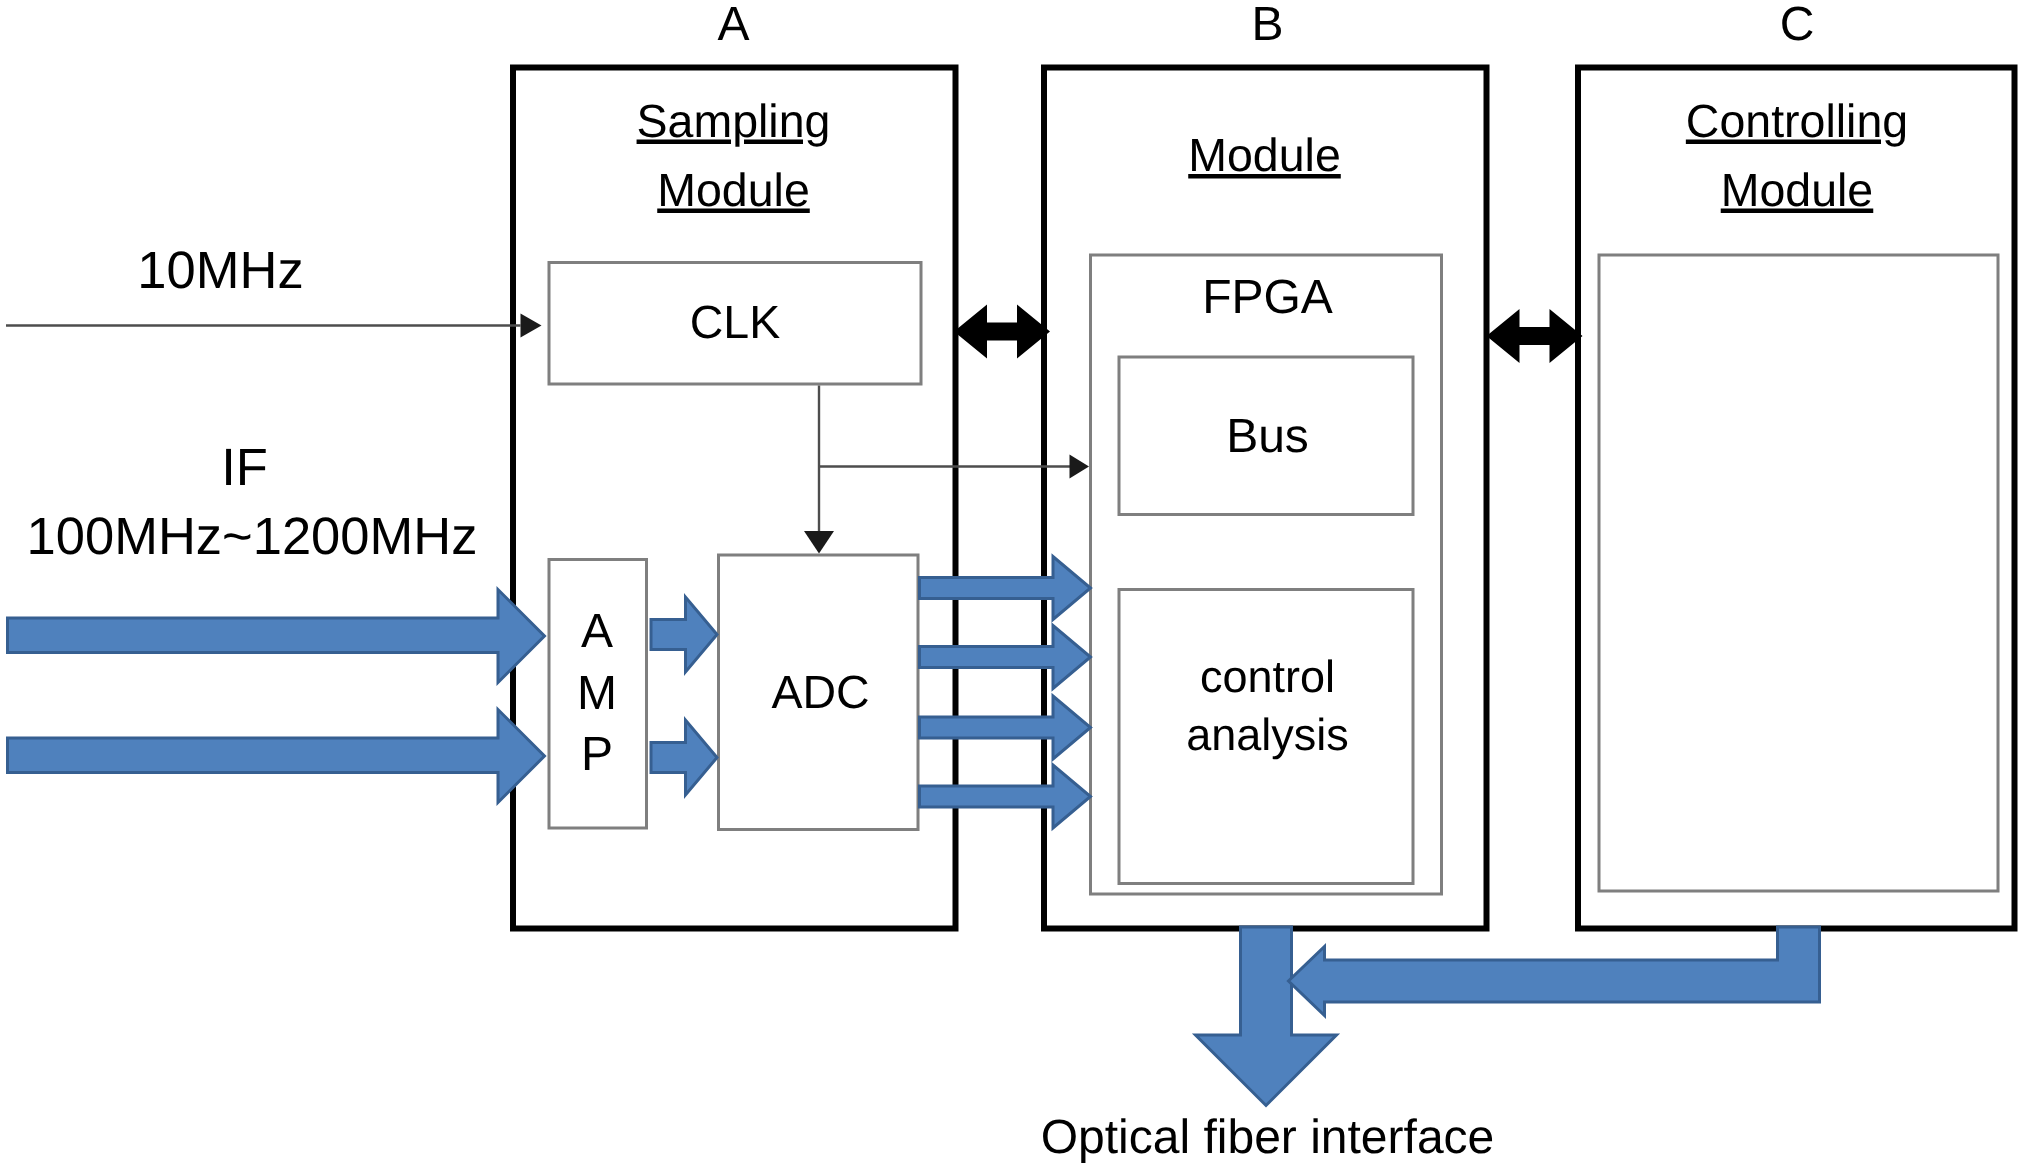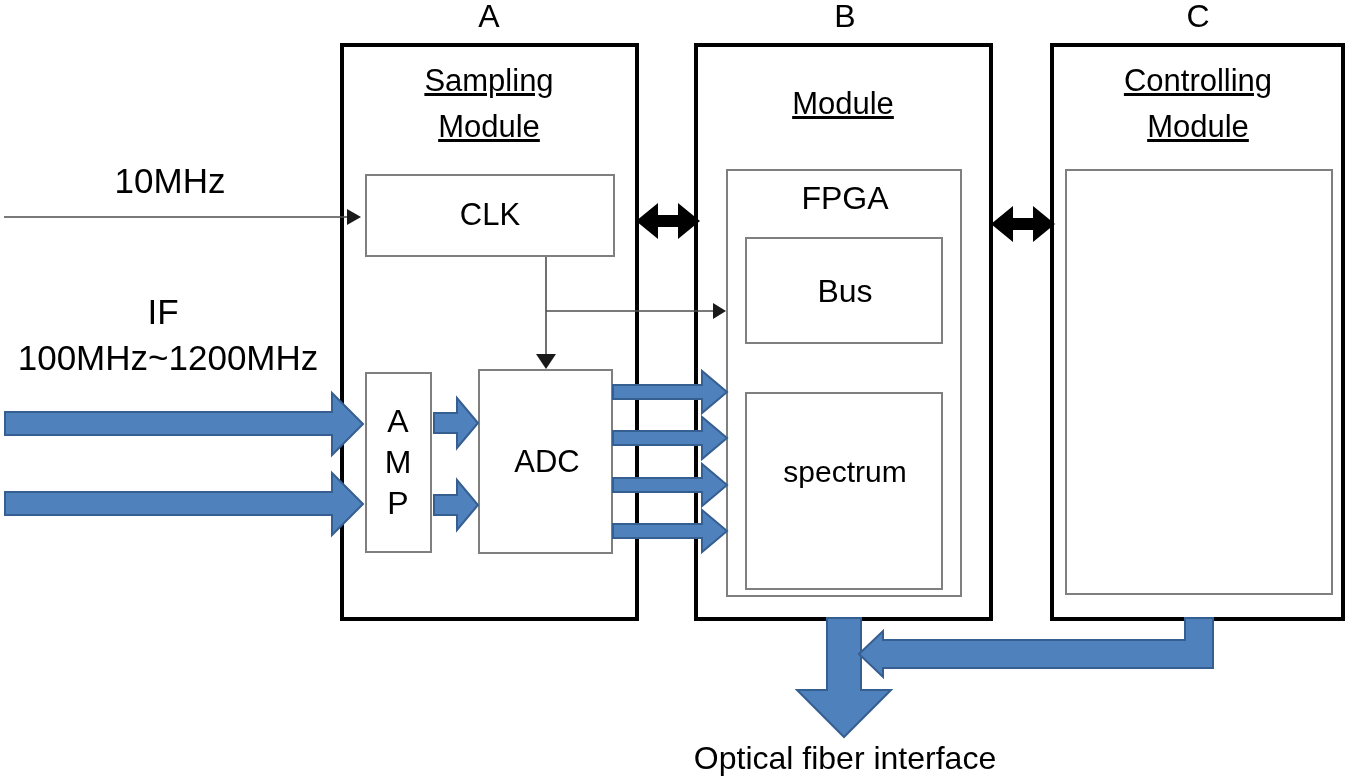"10MHz" div.txt { left: 170px -> 147px }
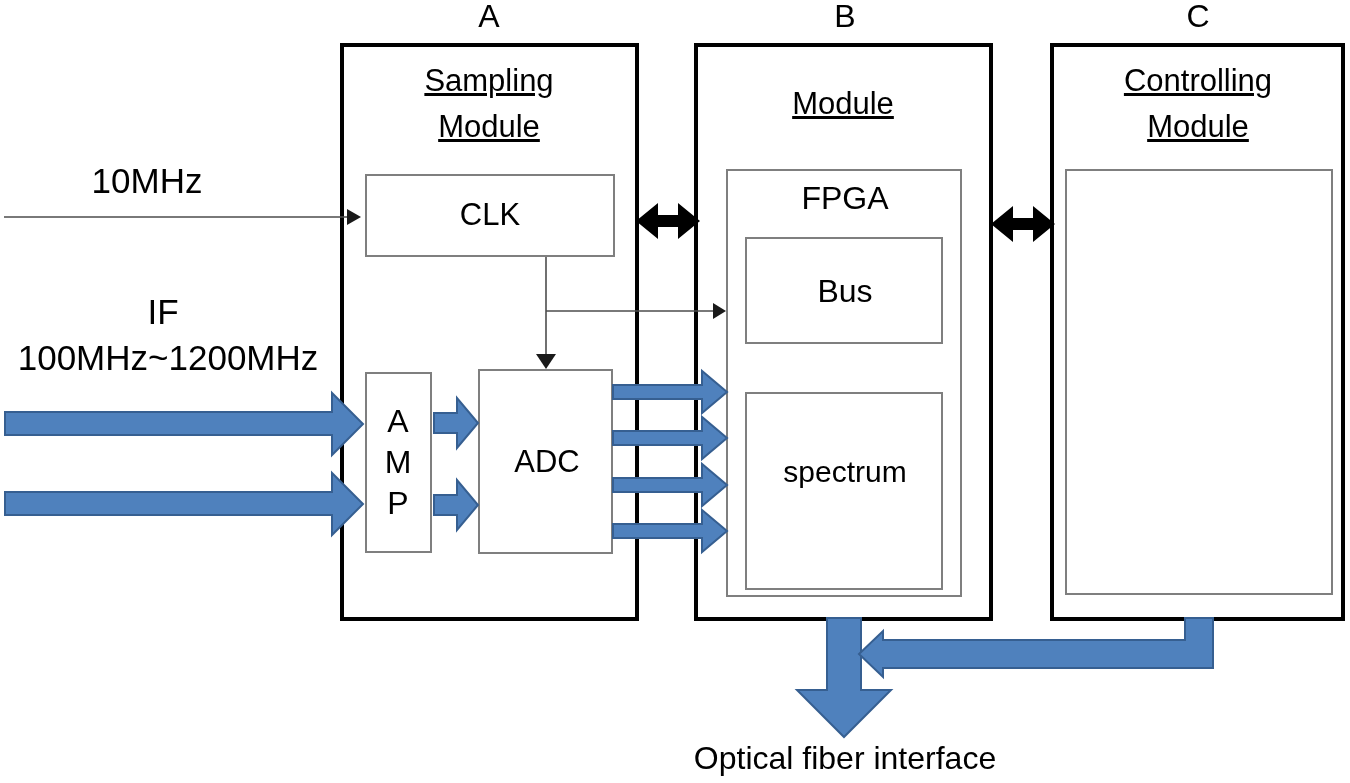"spectrum" div { text: spectrum -> control }
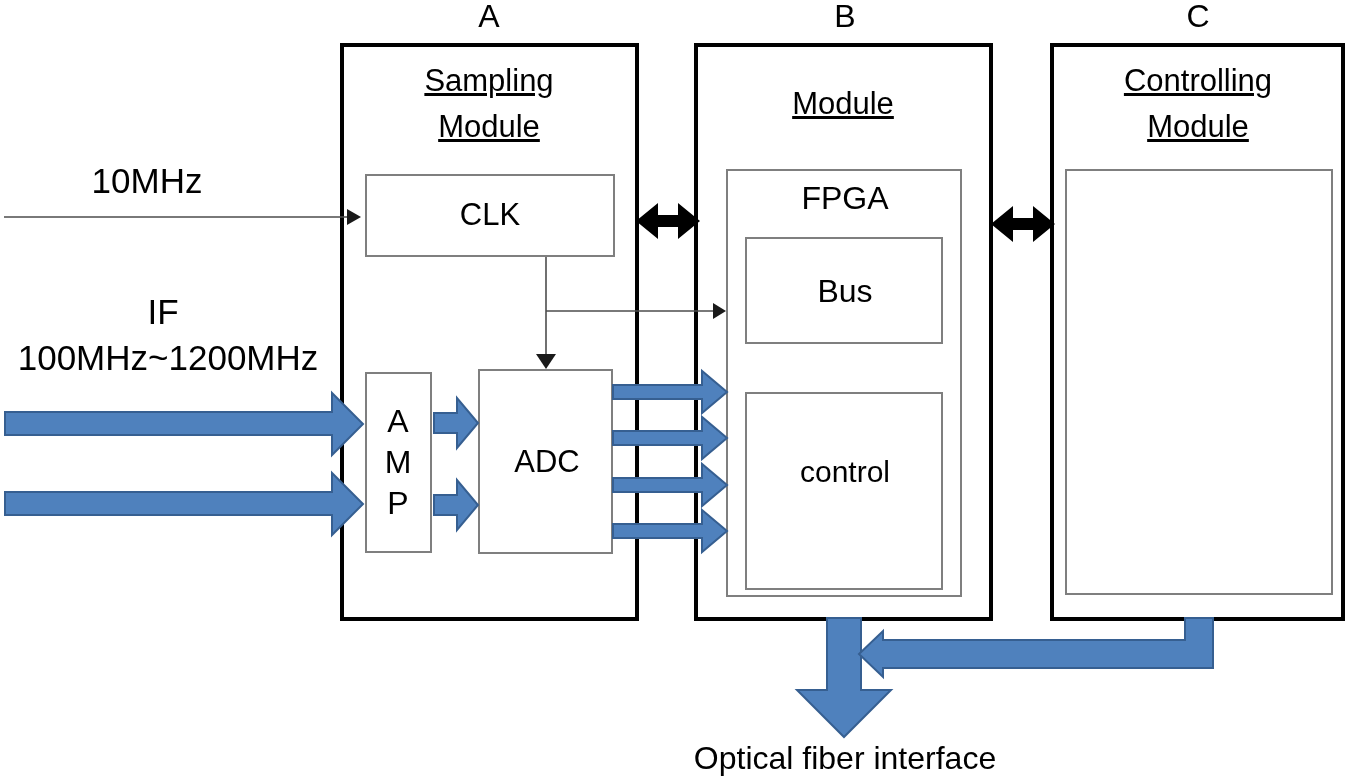"analysis" div { html: none -> <div>analysis</div> }
